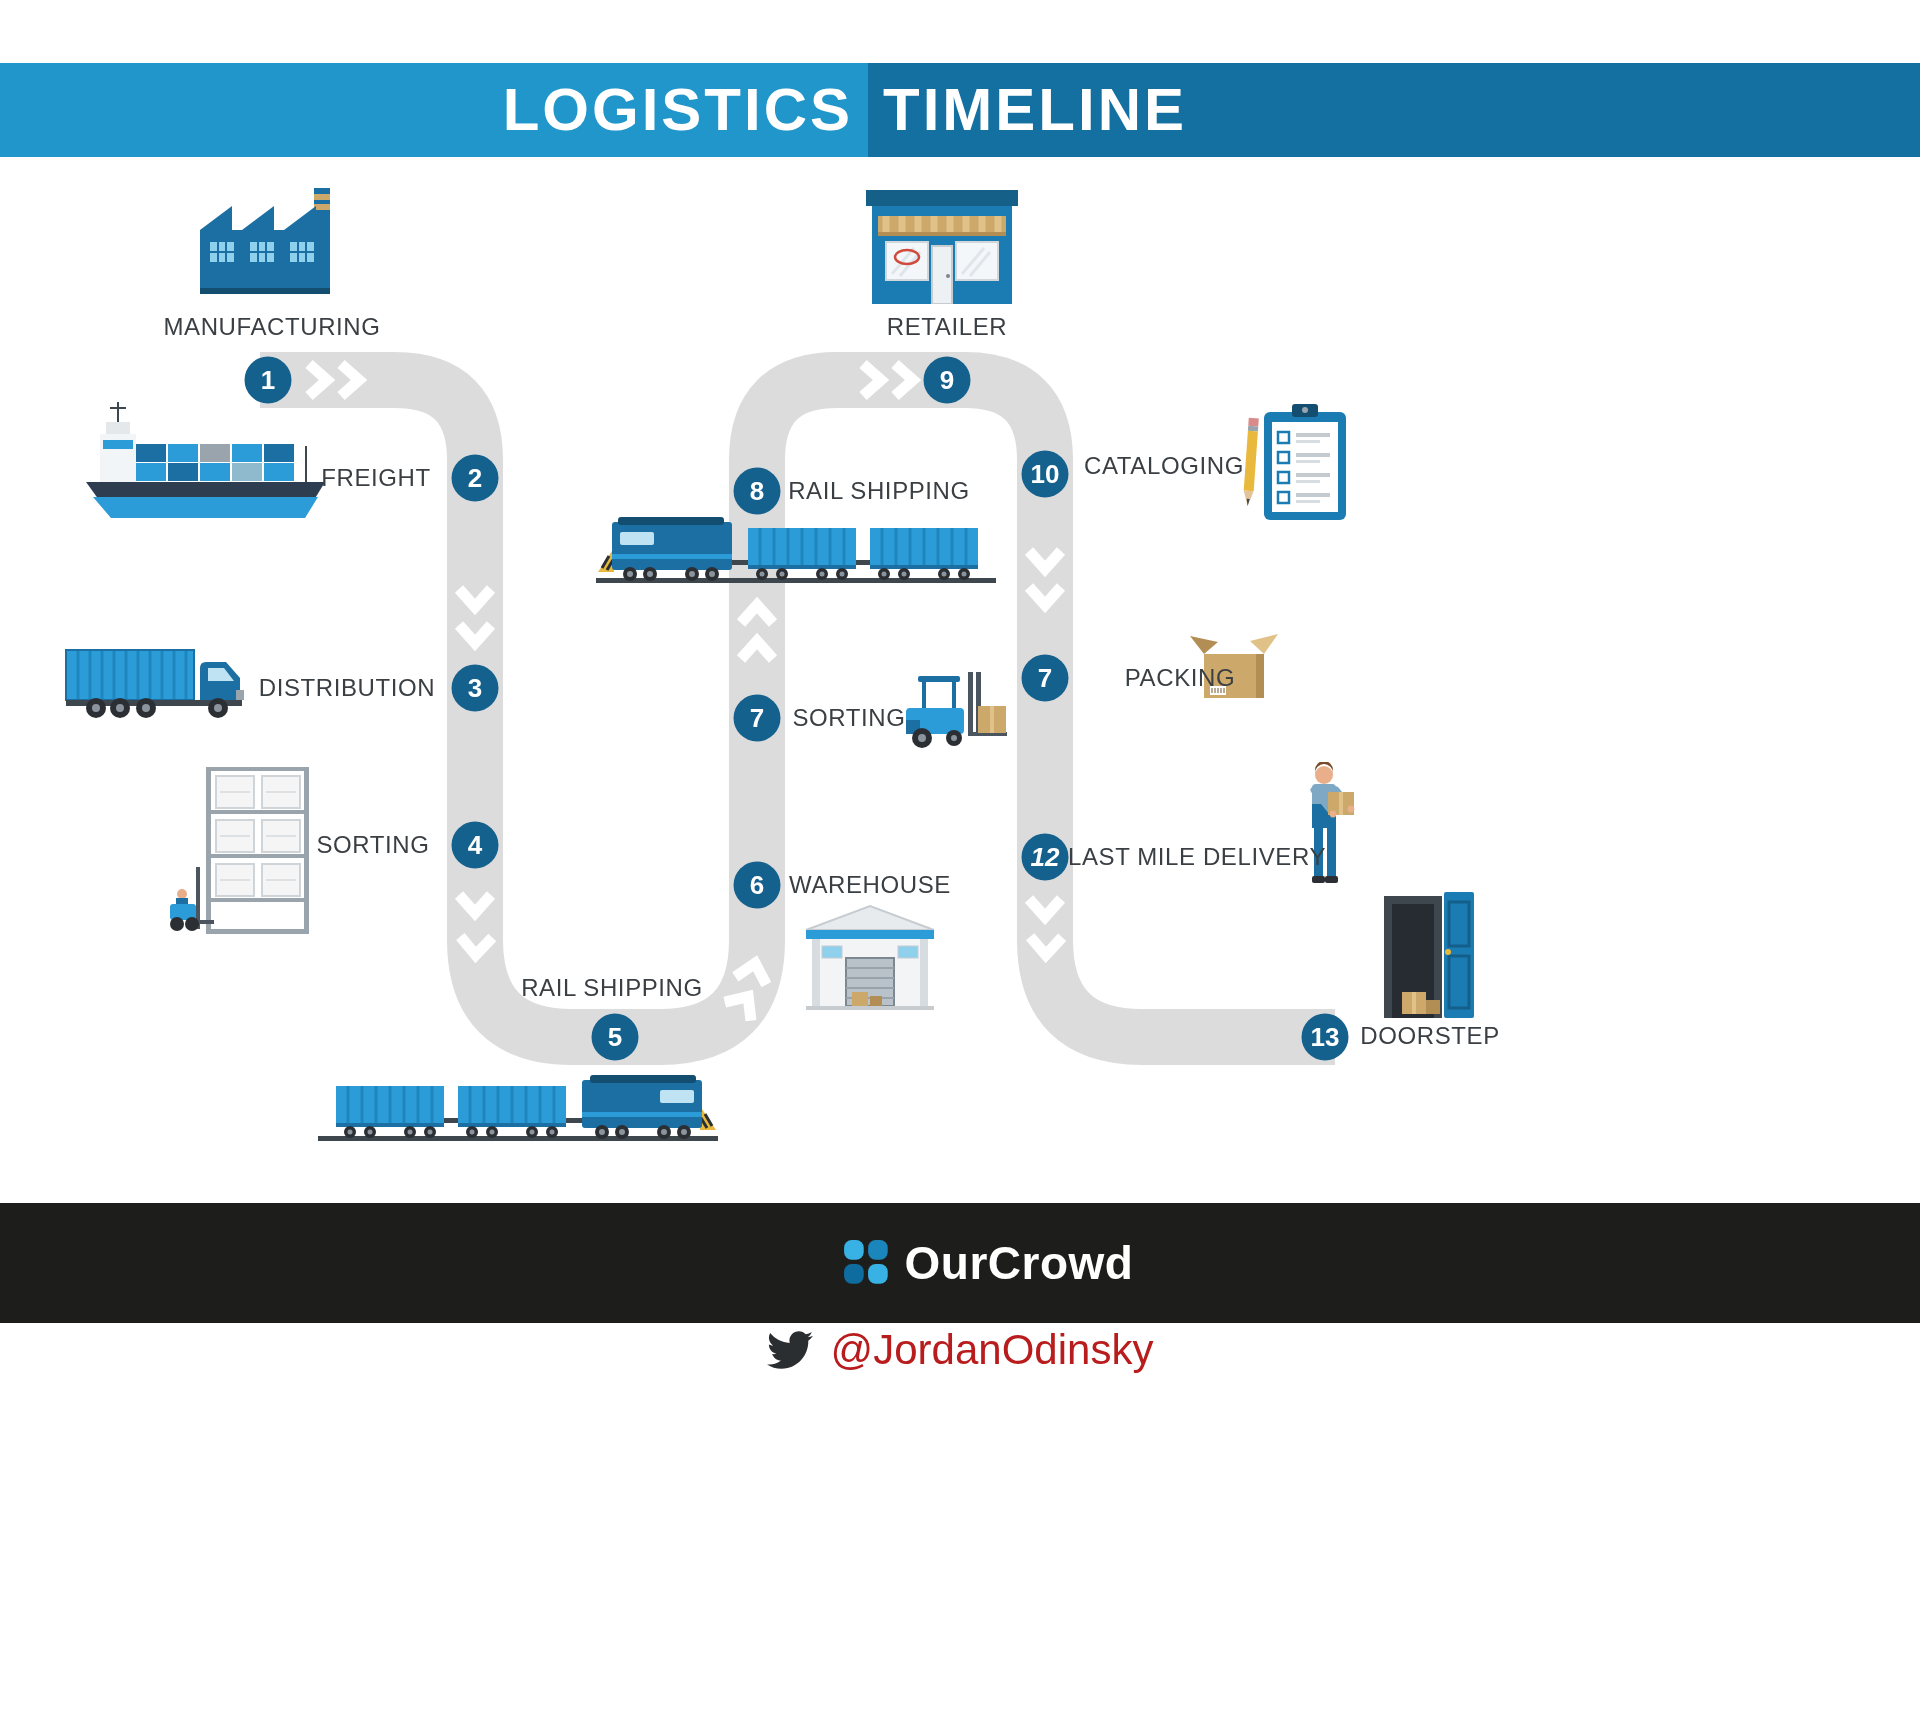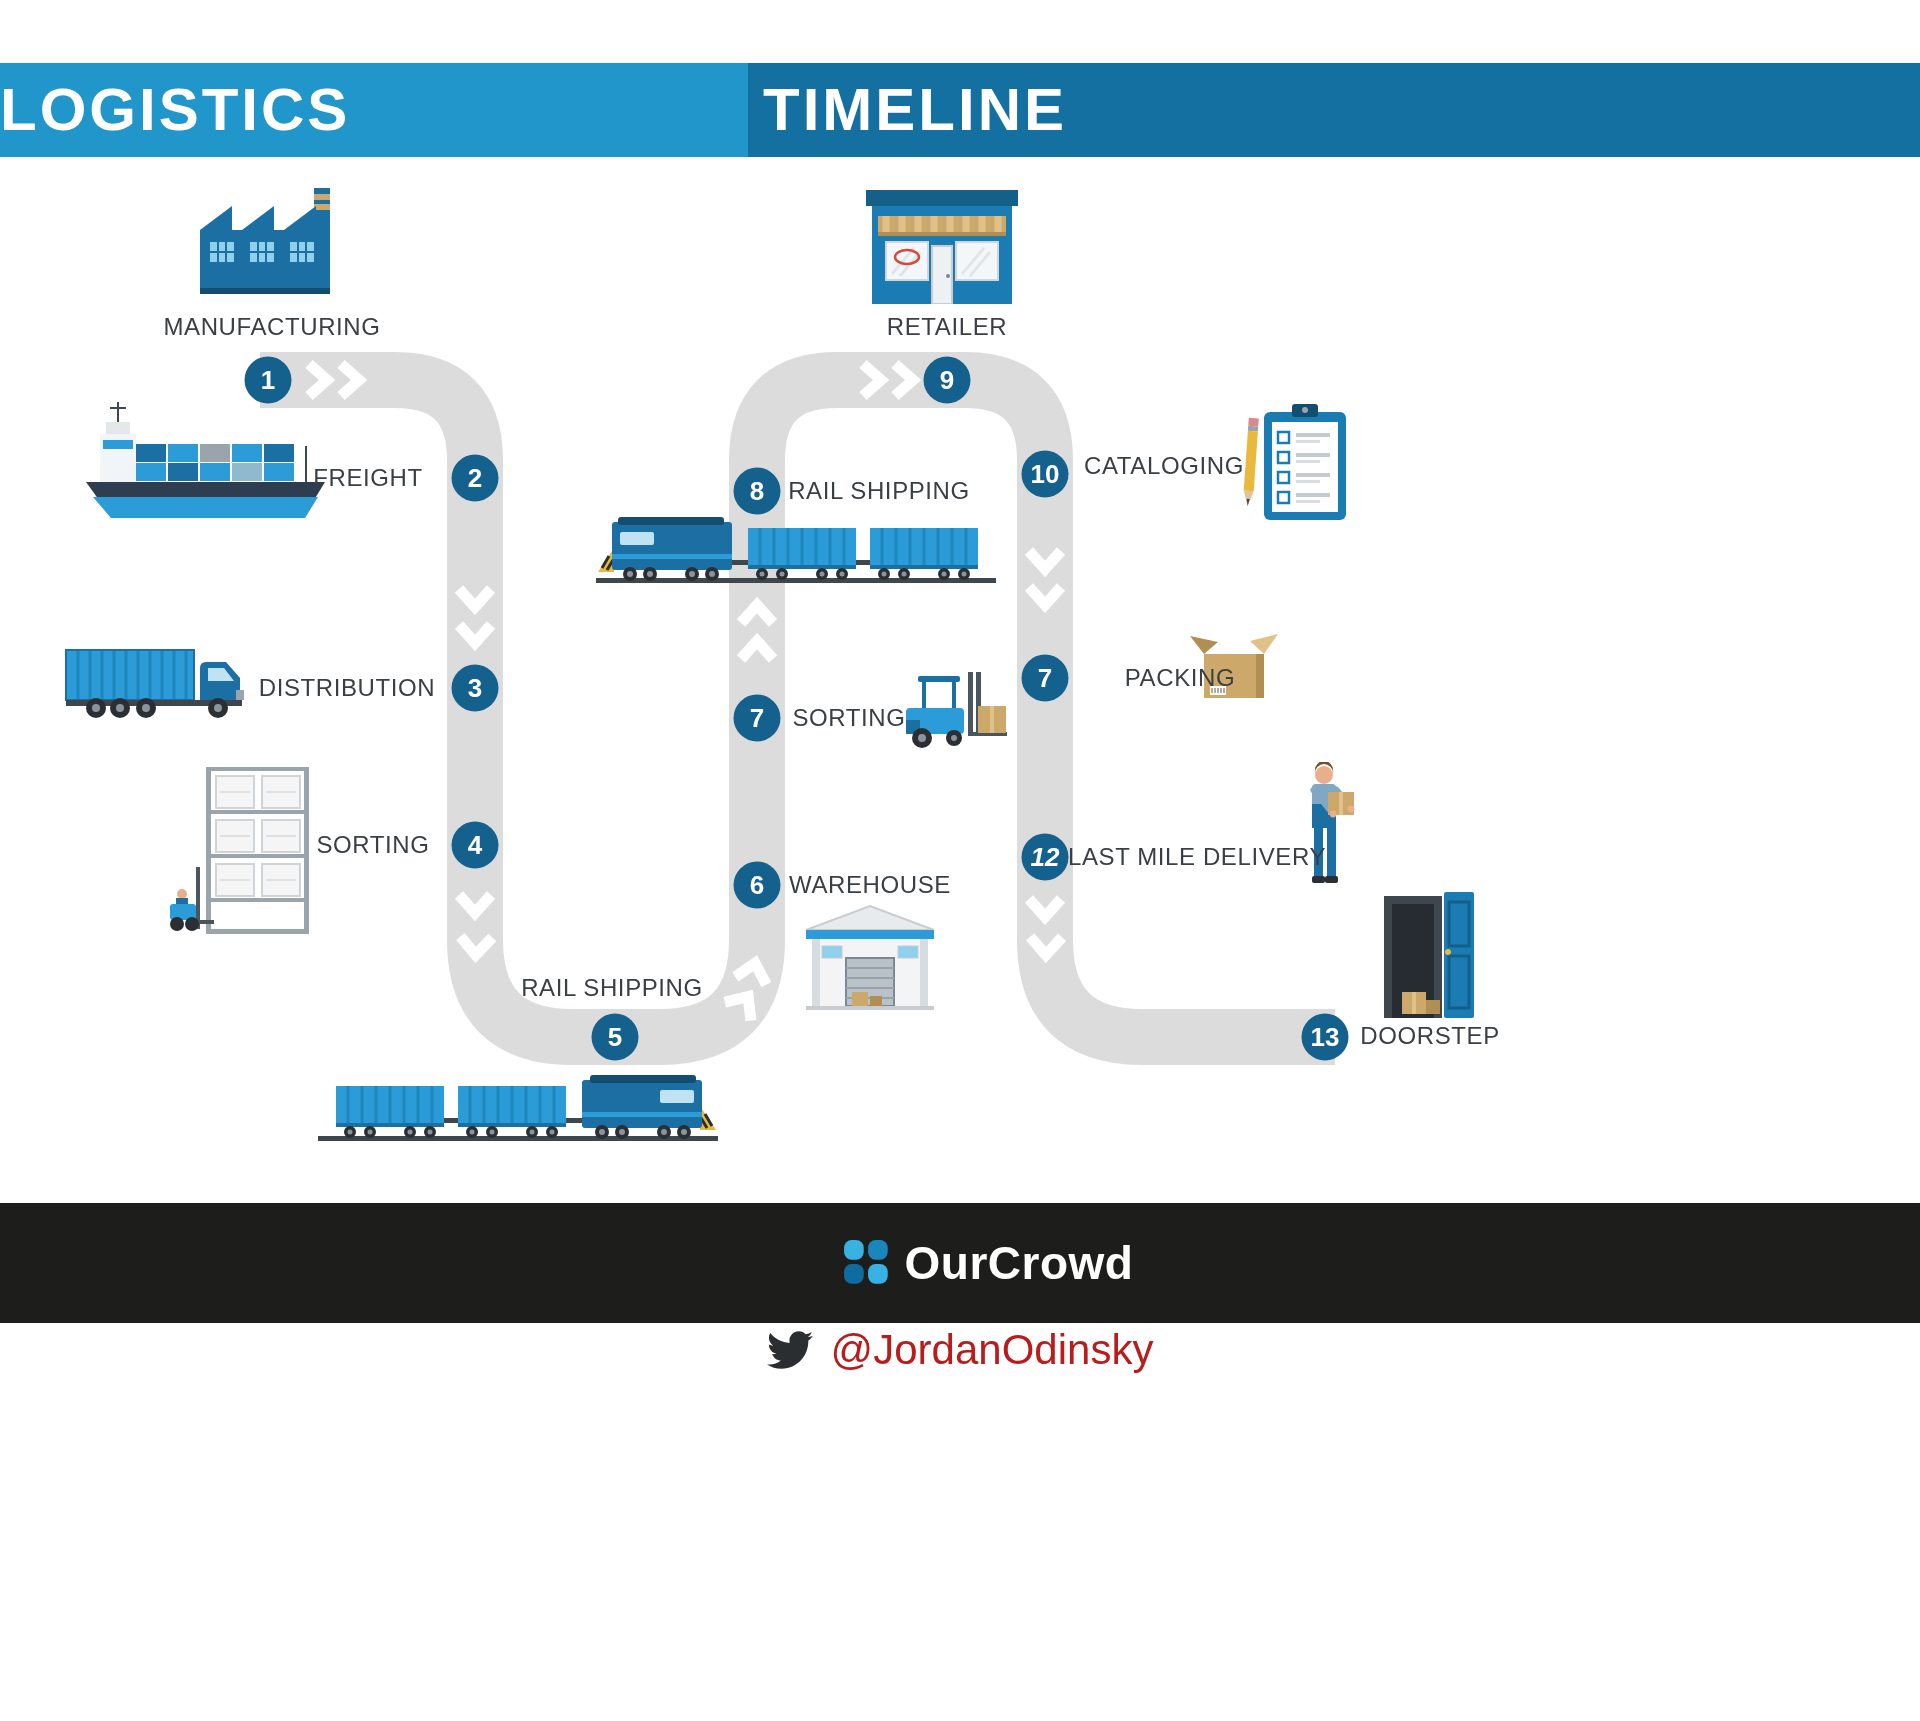"LOGISTICS" .band-left { justify-content: flex-start -> flex-end; width: 748px -> 868px }
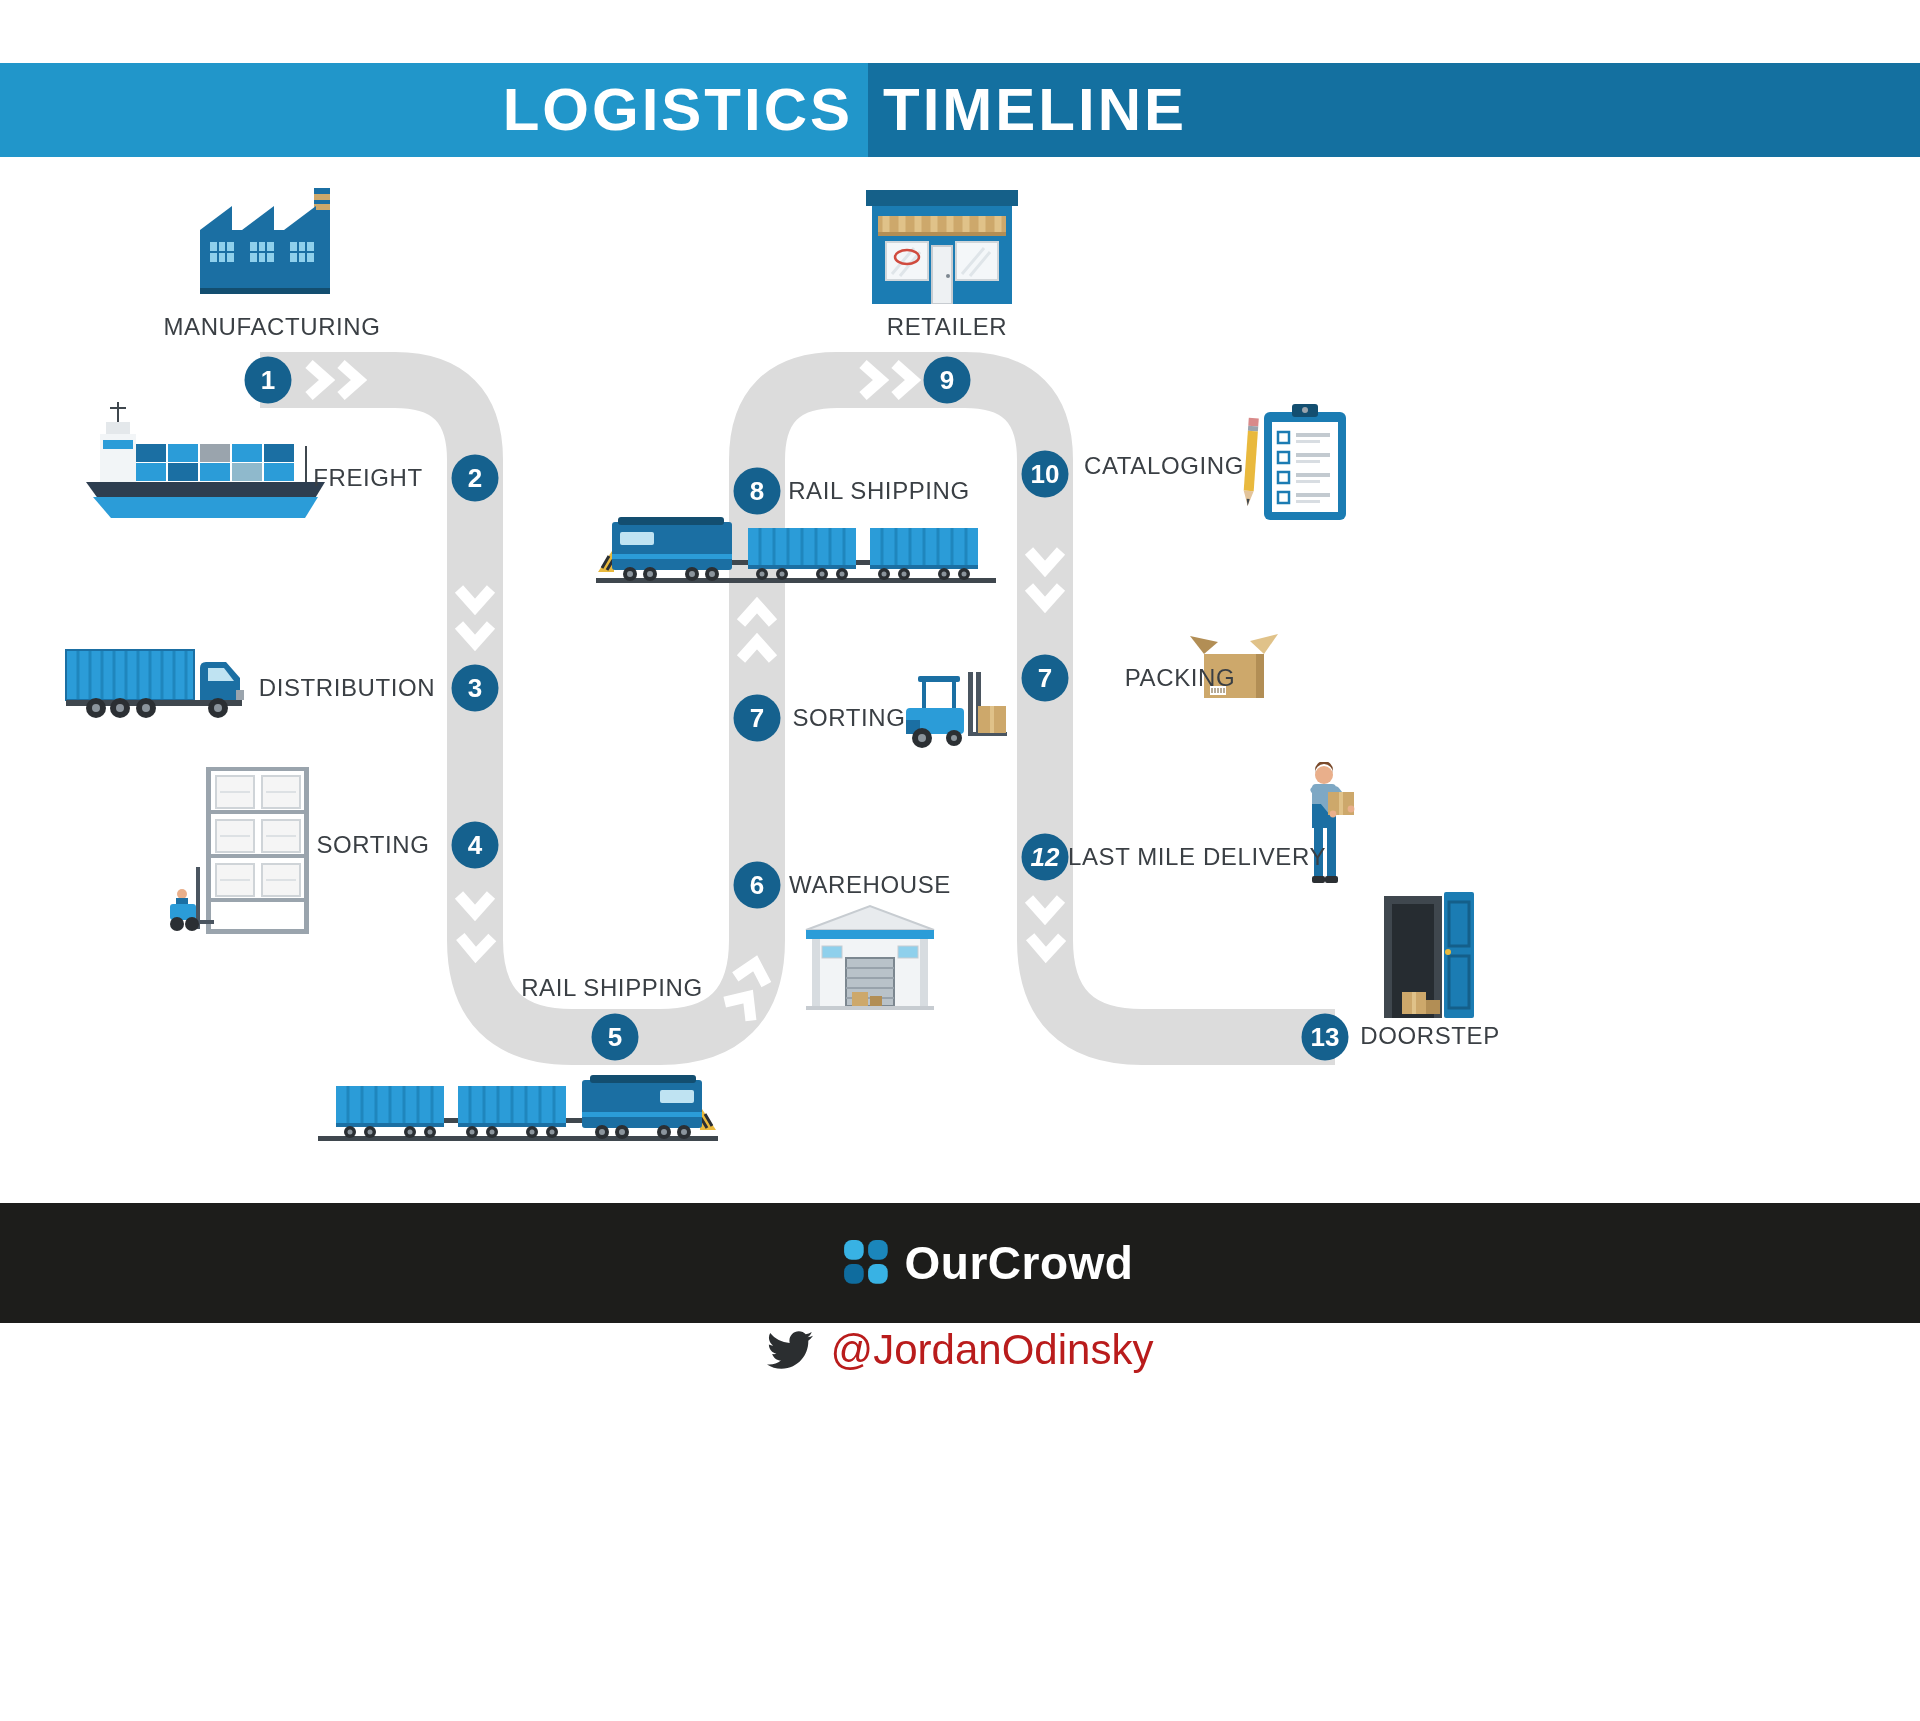"FREIGHT" div.step-label { left: 368px -> 376px }
